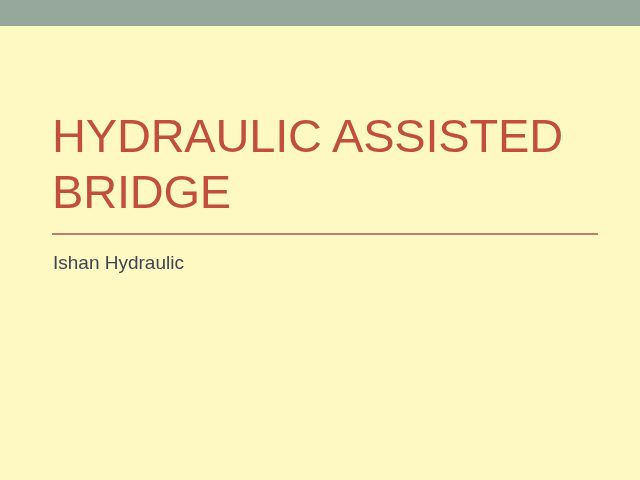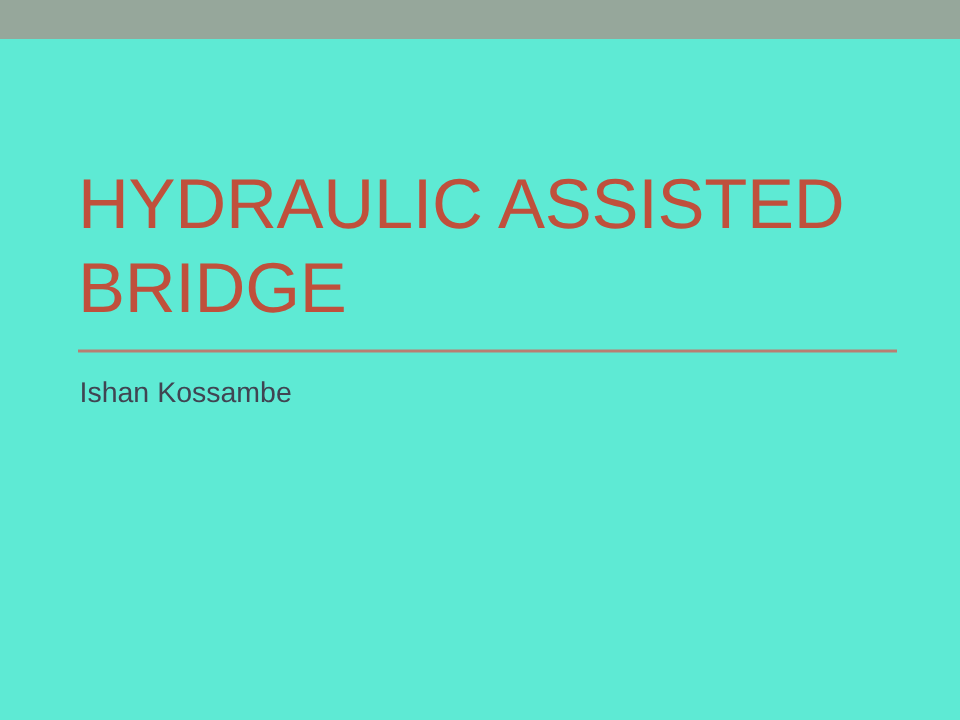"HYDRAULIC ASSISTED BRIDGE" .slide { background: #5eead4 -> #fef9c3 }
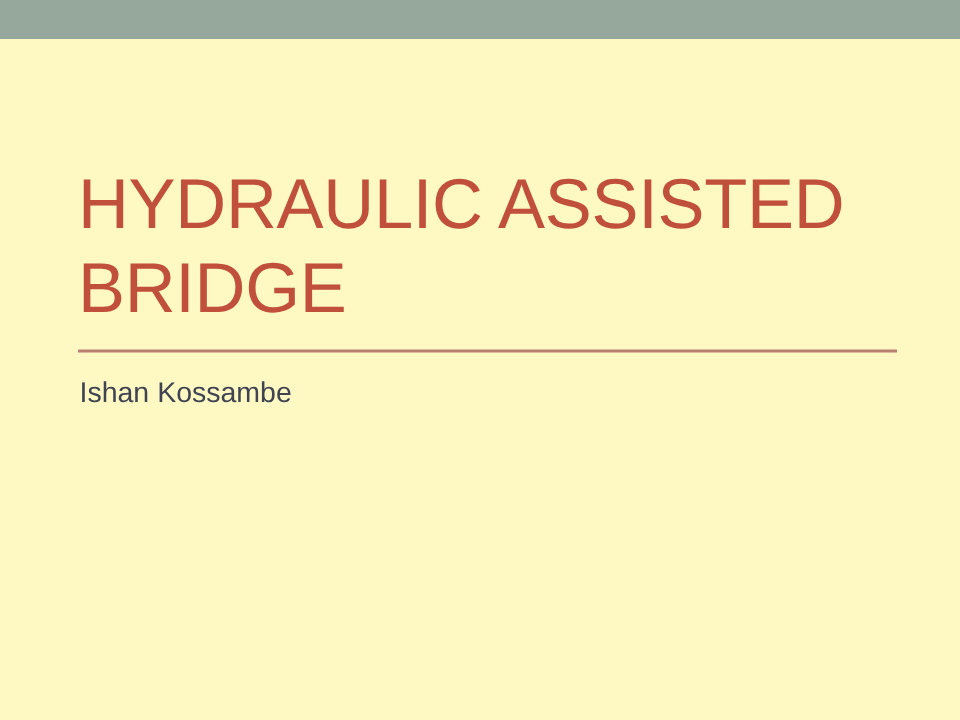"Ishan Kossambe" p.subtitle-line { text: Kossambe -> Hydraulic }
